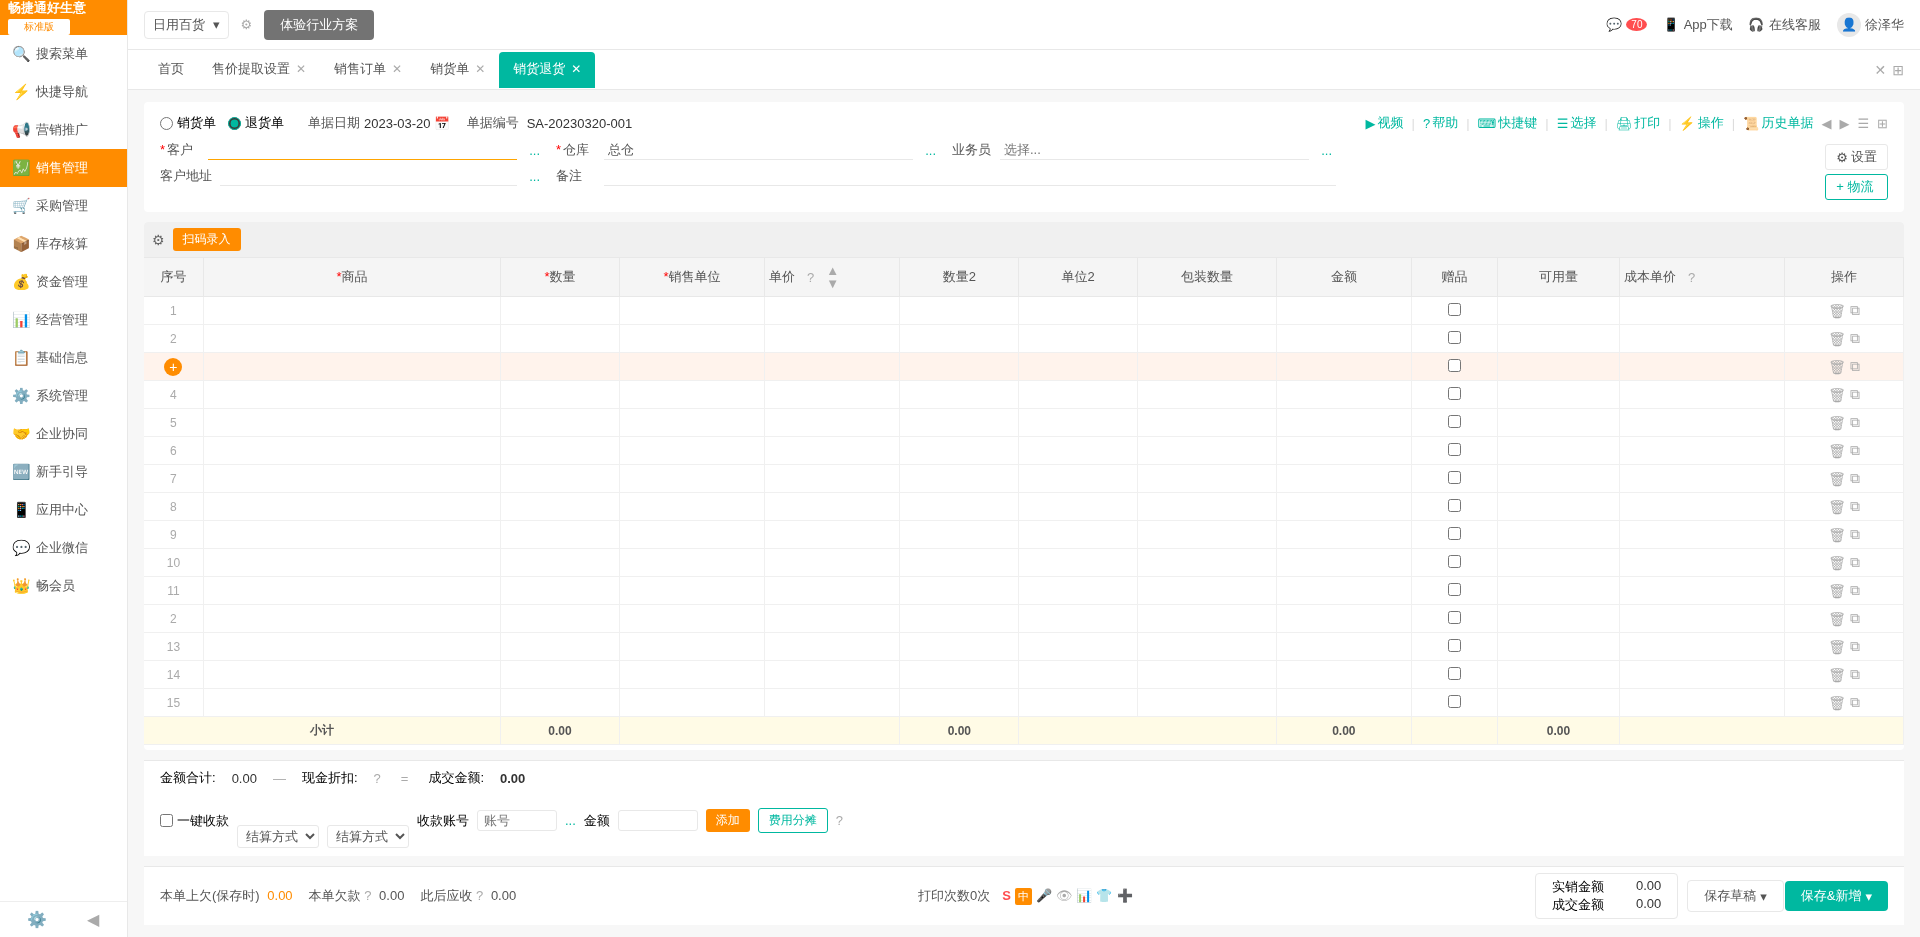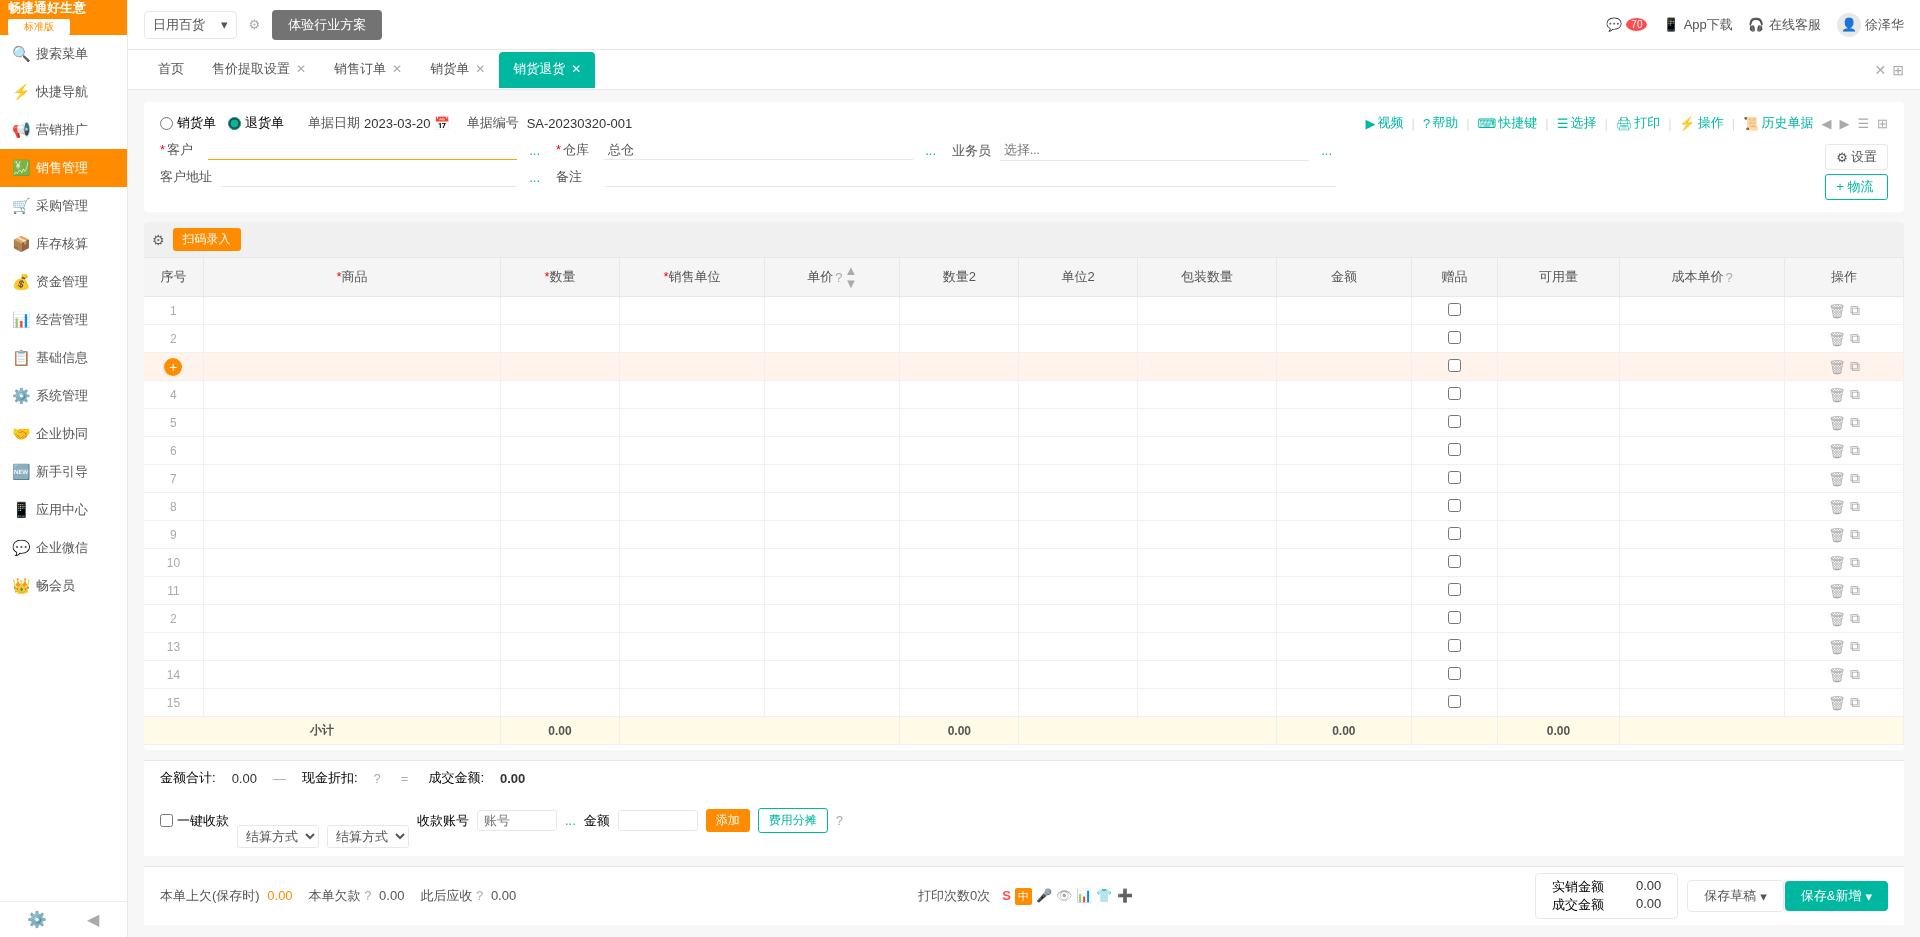"日用百货" .topbar-select { gap: 16px -> 8px }
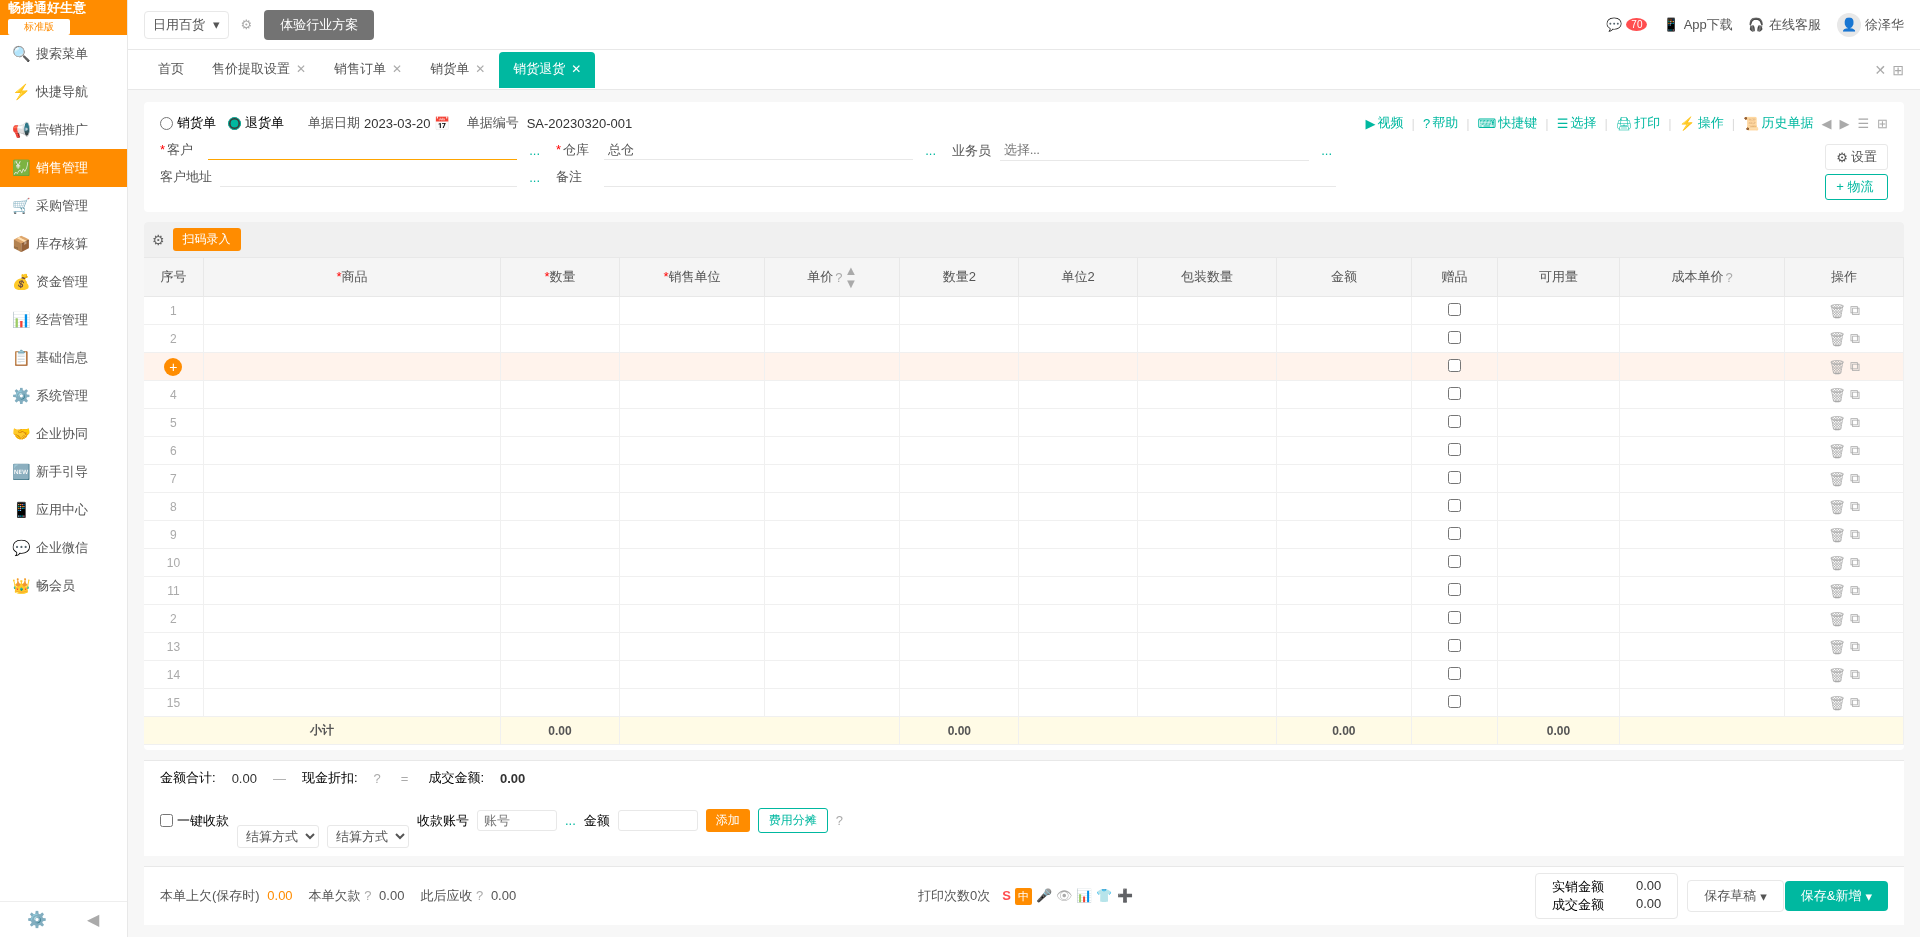"客户" .form-row { align-items: flex-start -> center }
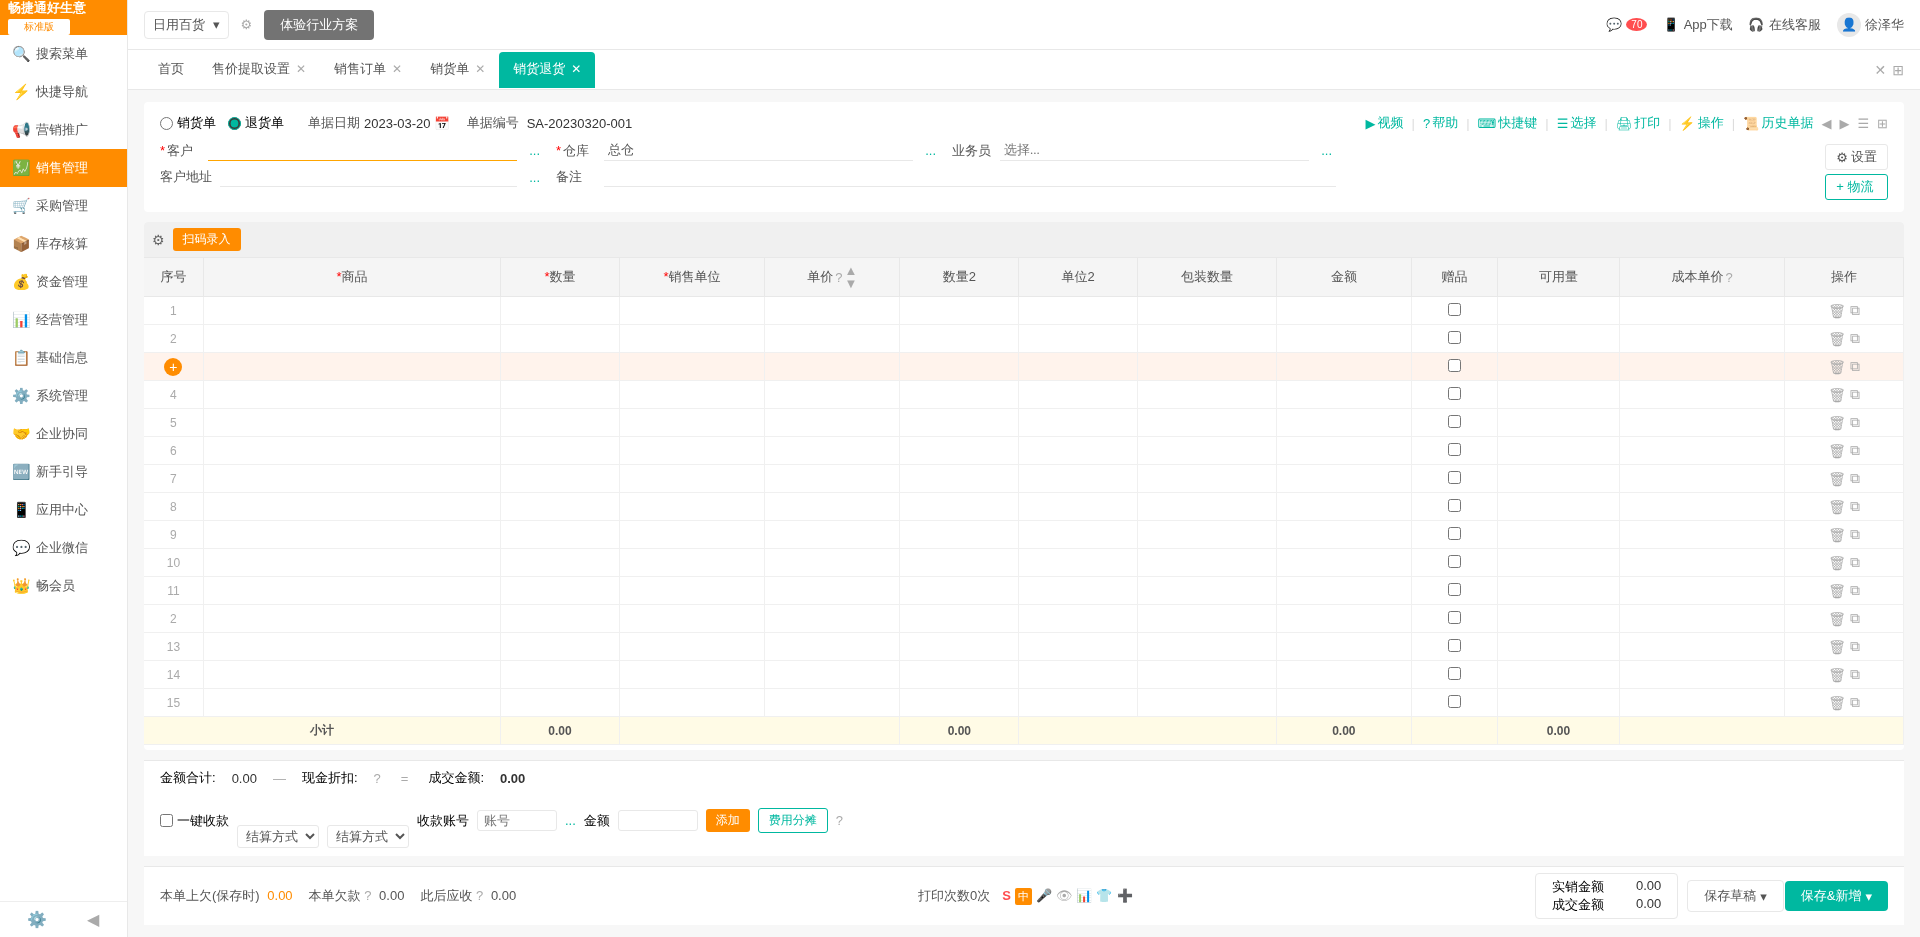"选择..." input.field-input { font-family: Liberation Serif, serif -> none }
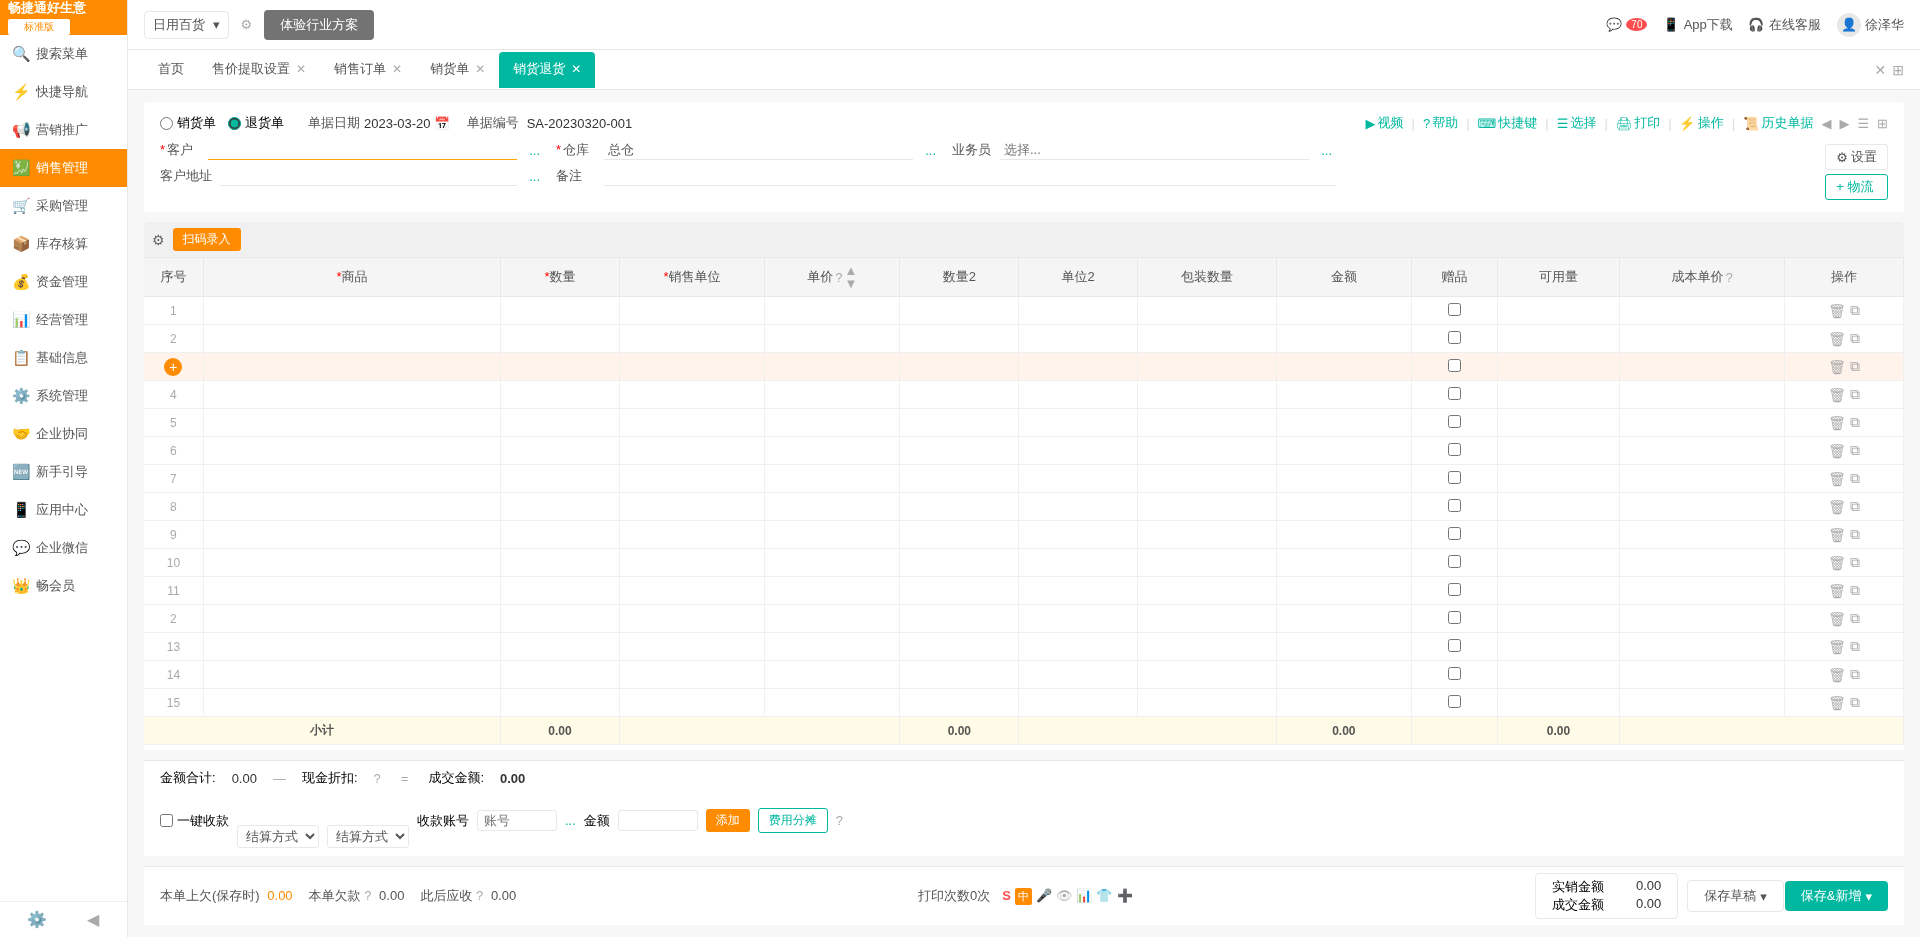"单价" .header-with-sort { gap: 2px -> 12px; justify-content: center -> flex-start }
